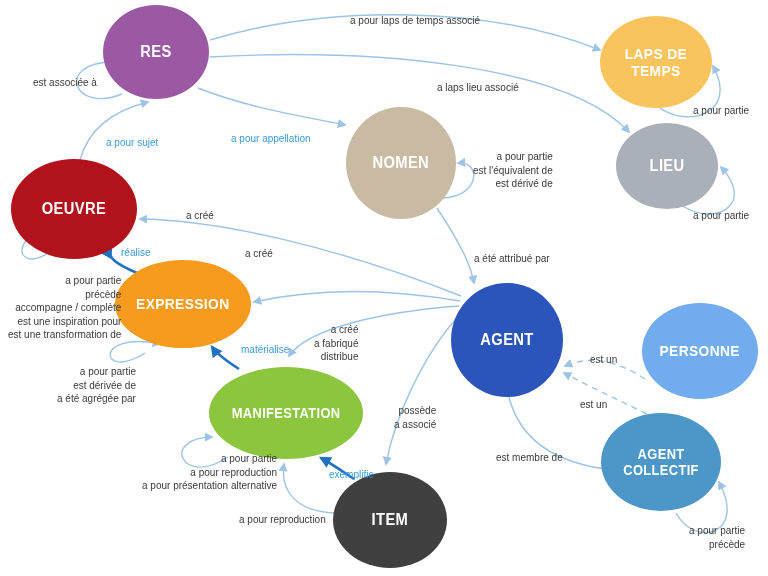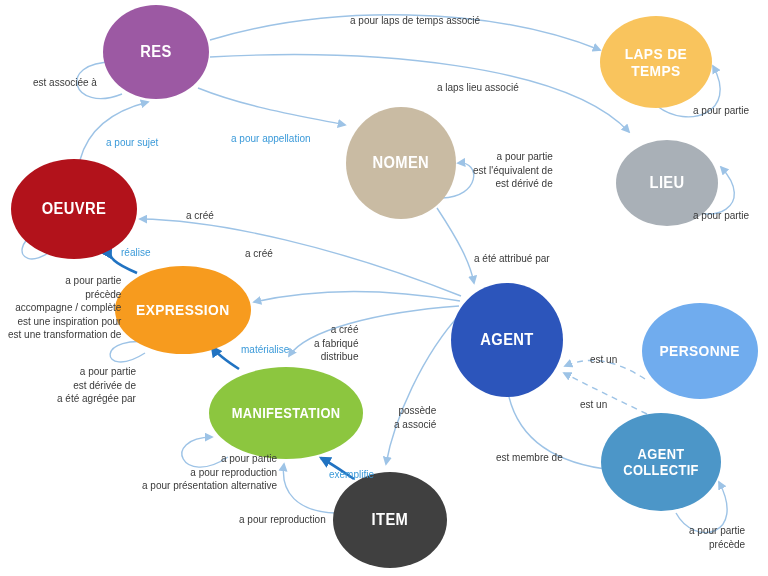"LIEU" div.node { top: 140px -> 123px }
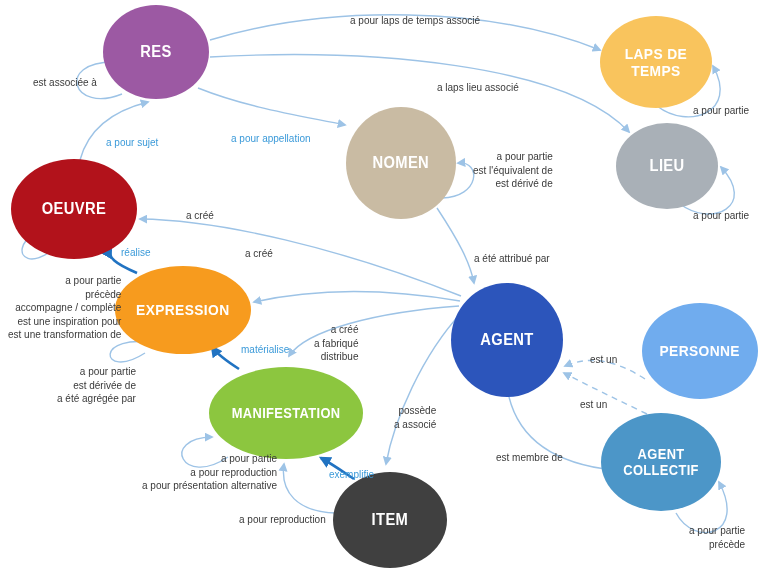"EXPRESSION" div.node { top: 266px -> 260px }
